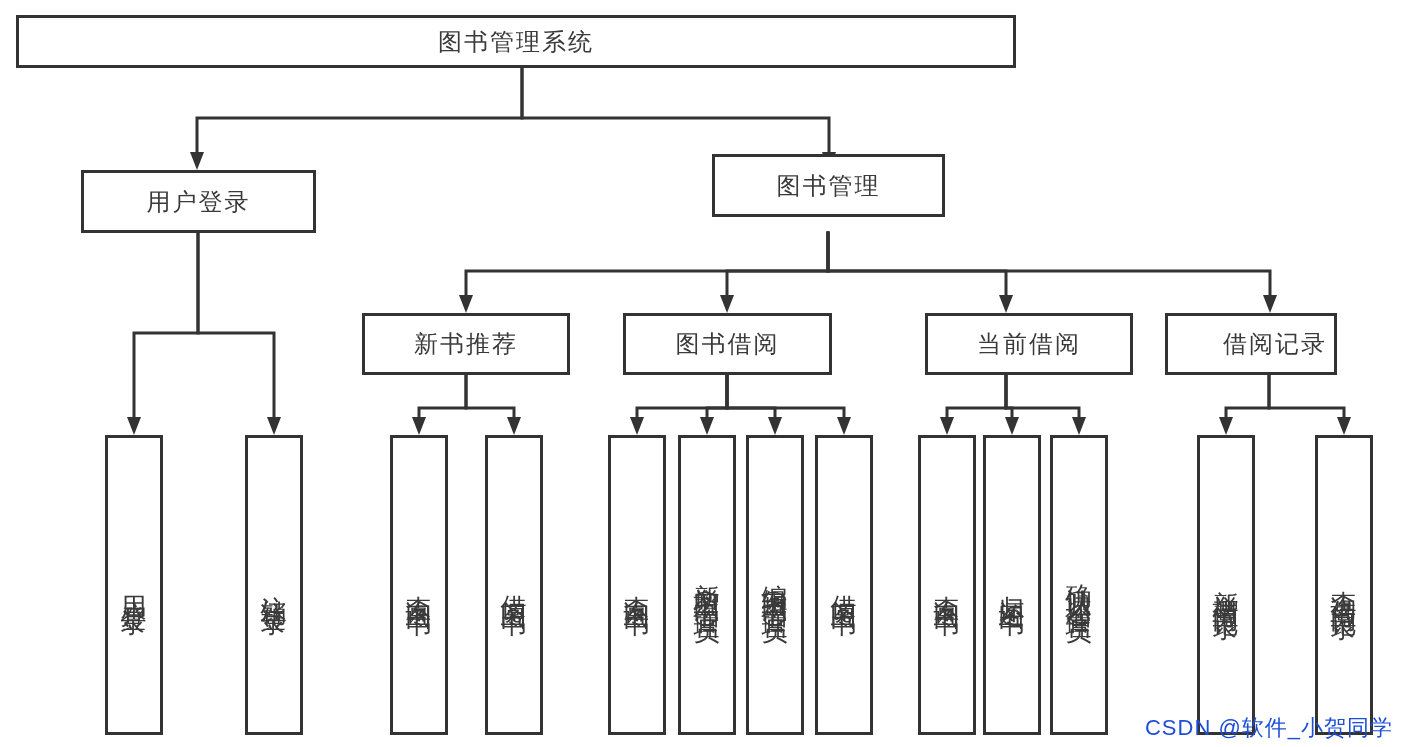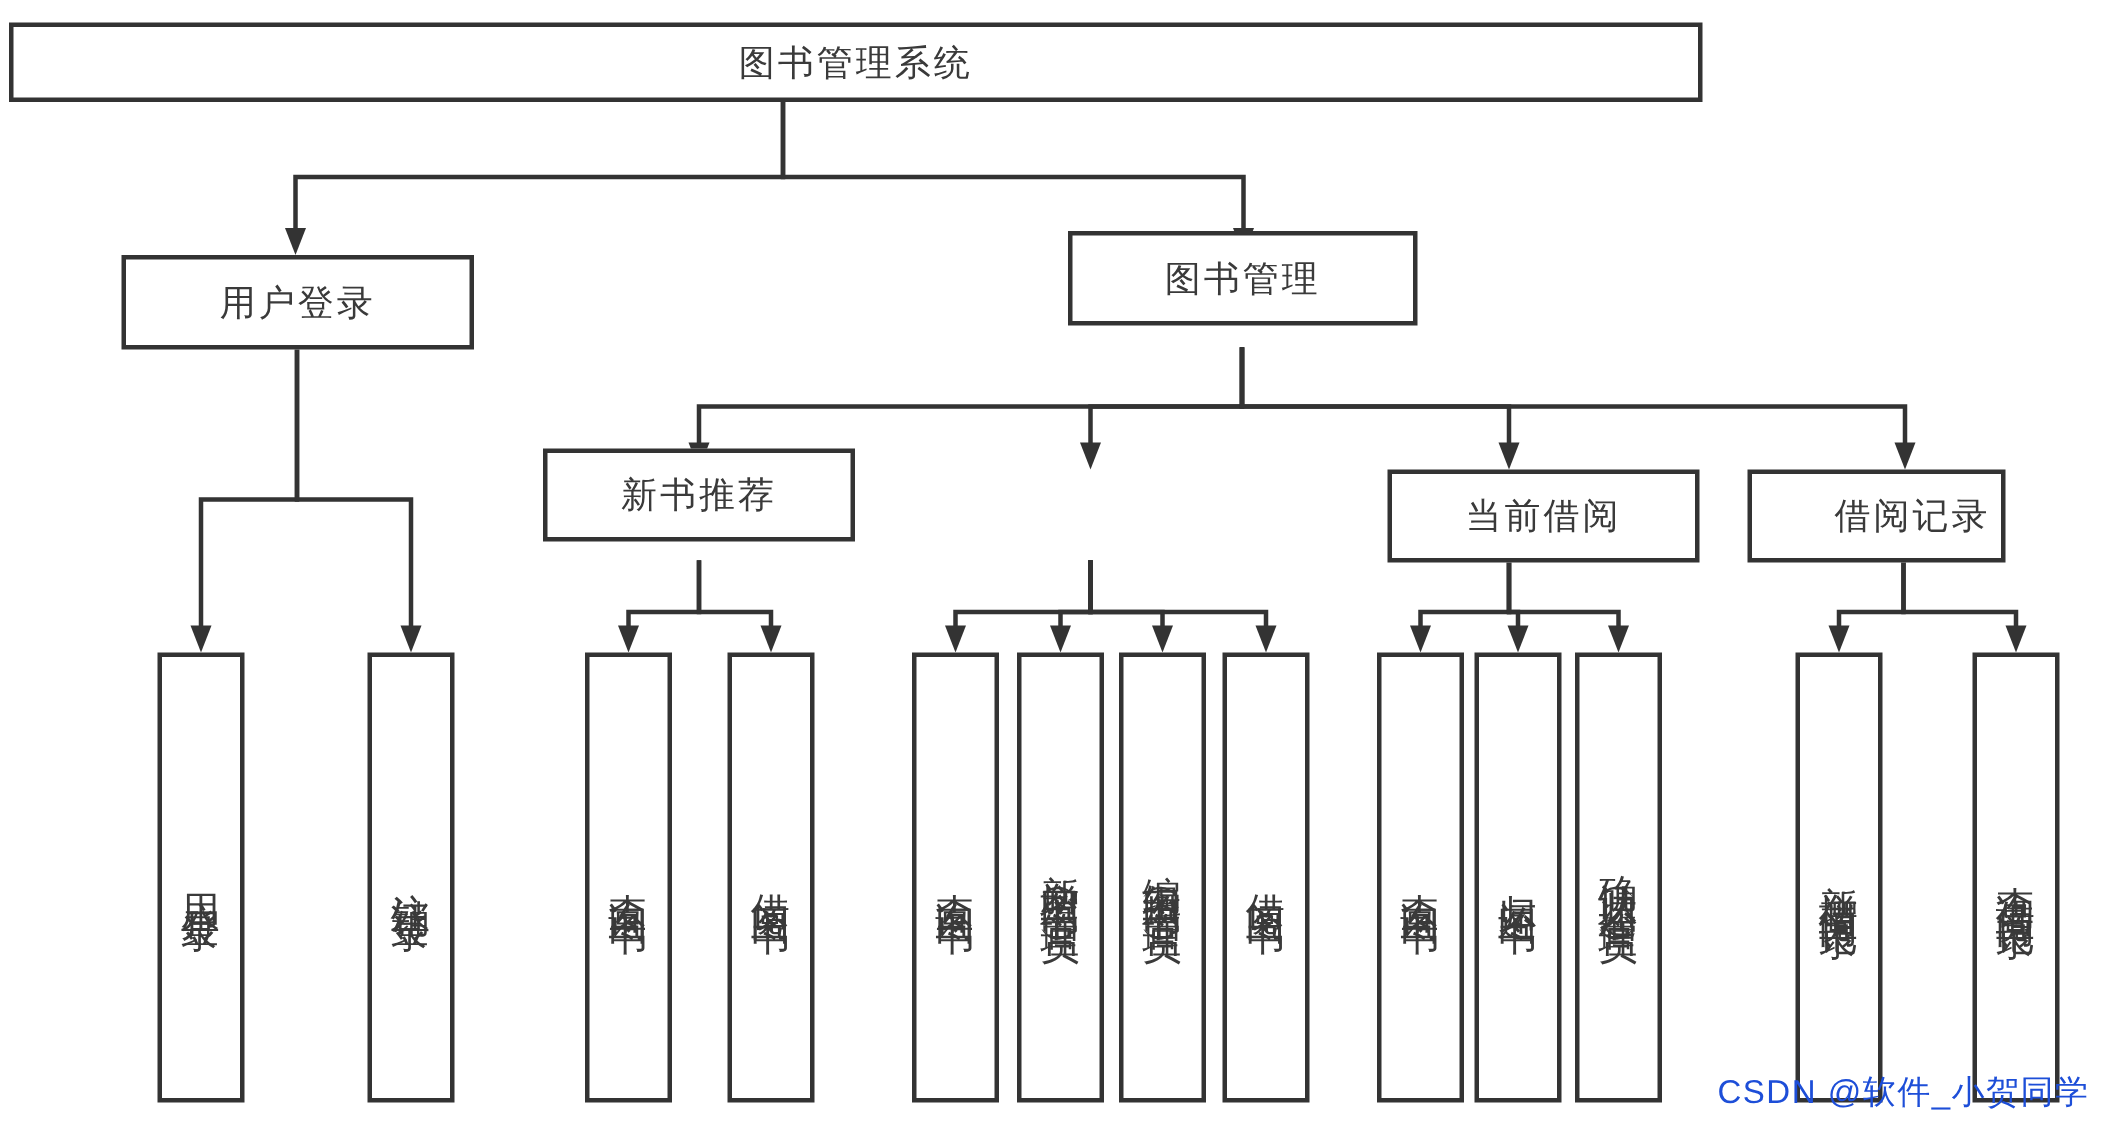"图书管理系统" div.node { left: 6px -> 16px; width: 1129px -> 1000px }
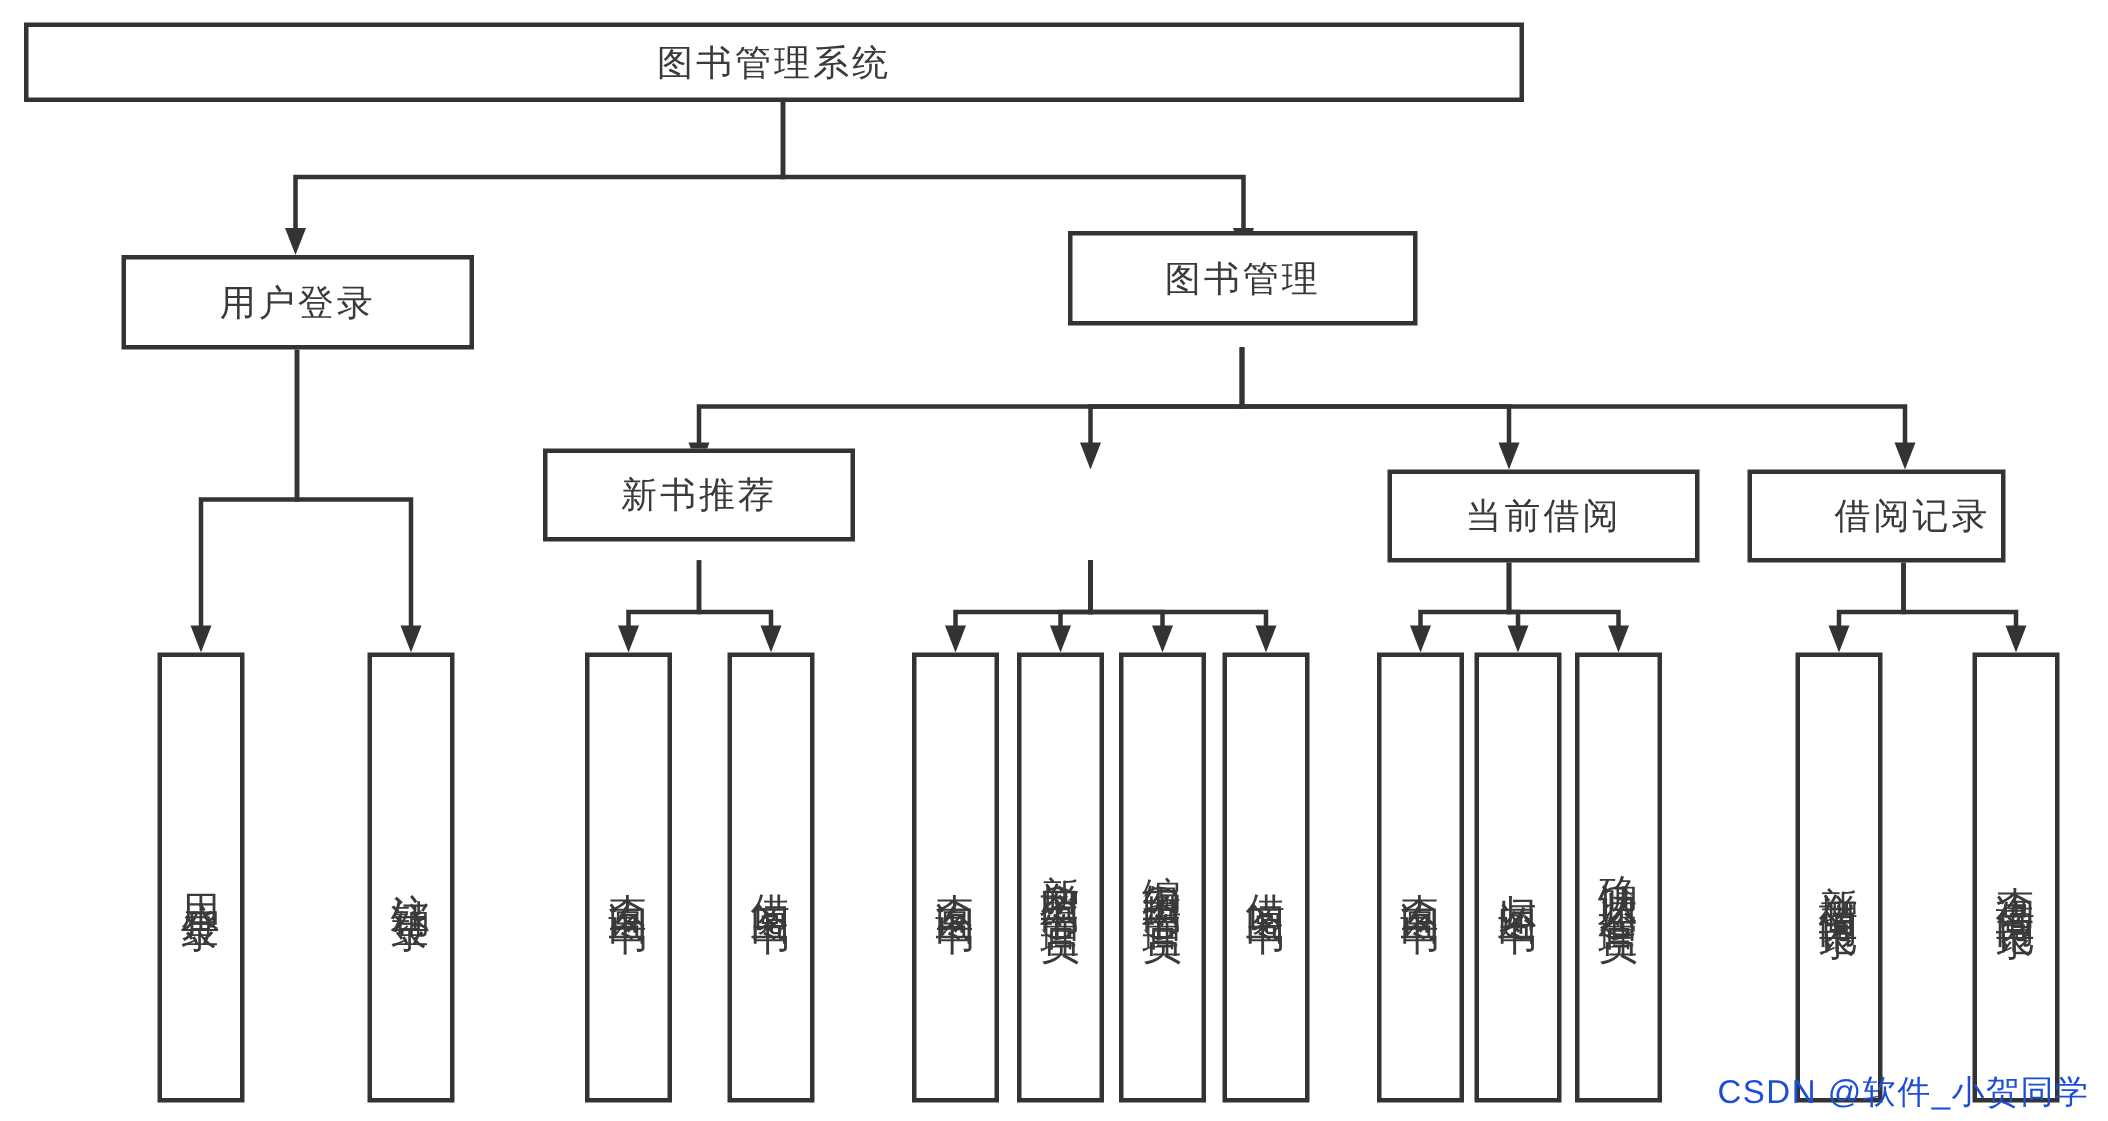"新书推荐" div.node { top: 299px -> 313px }
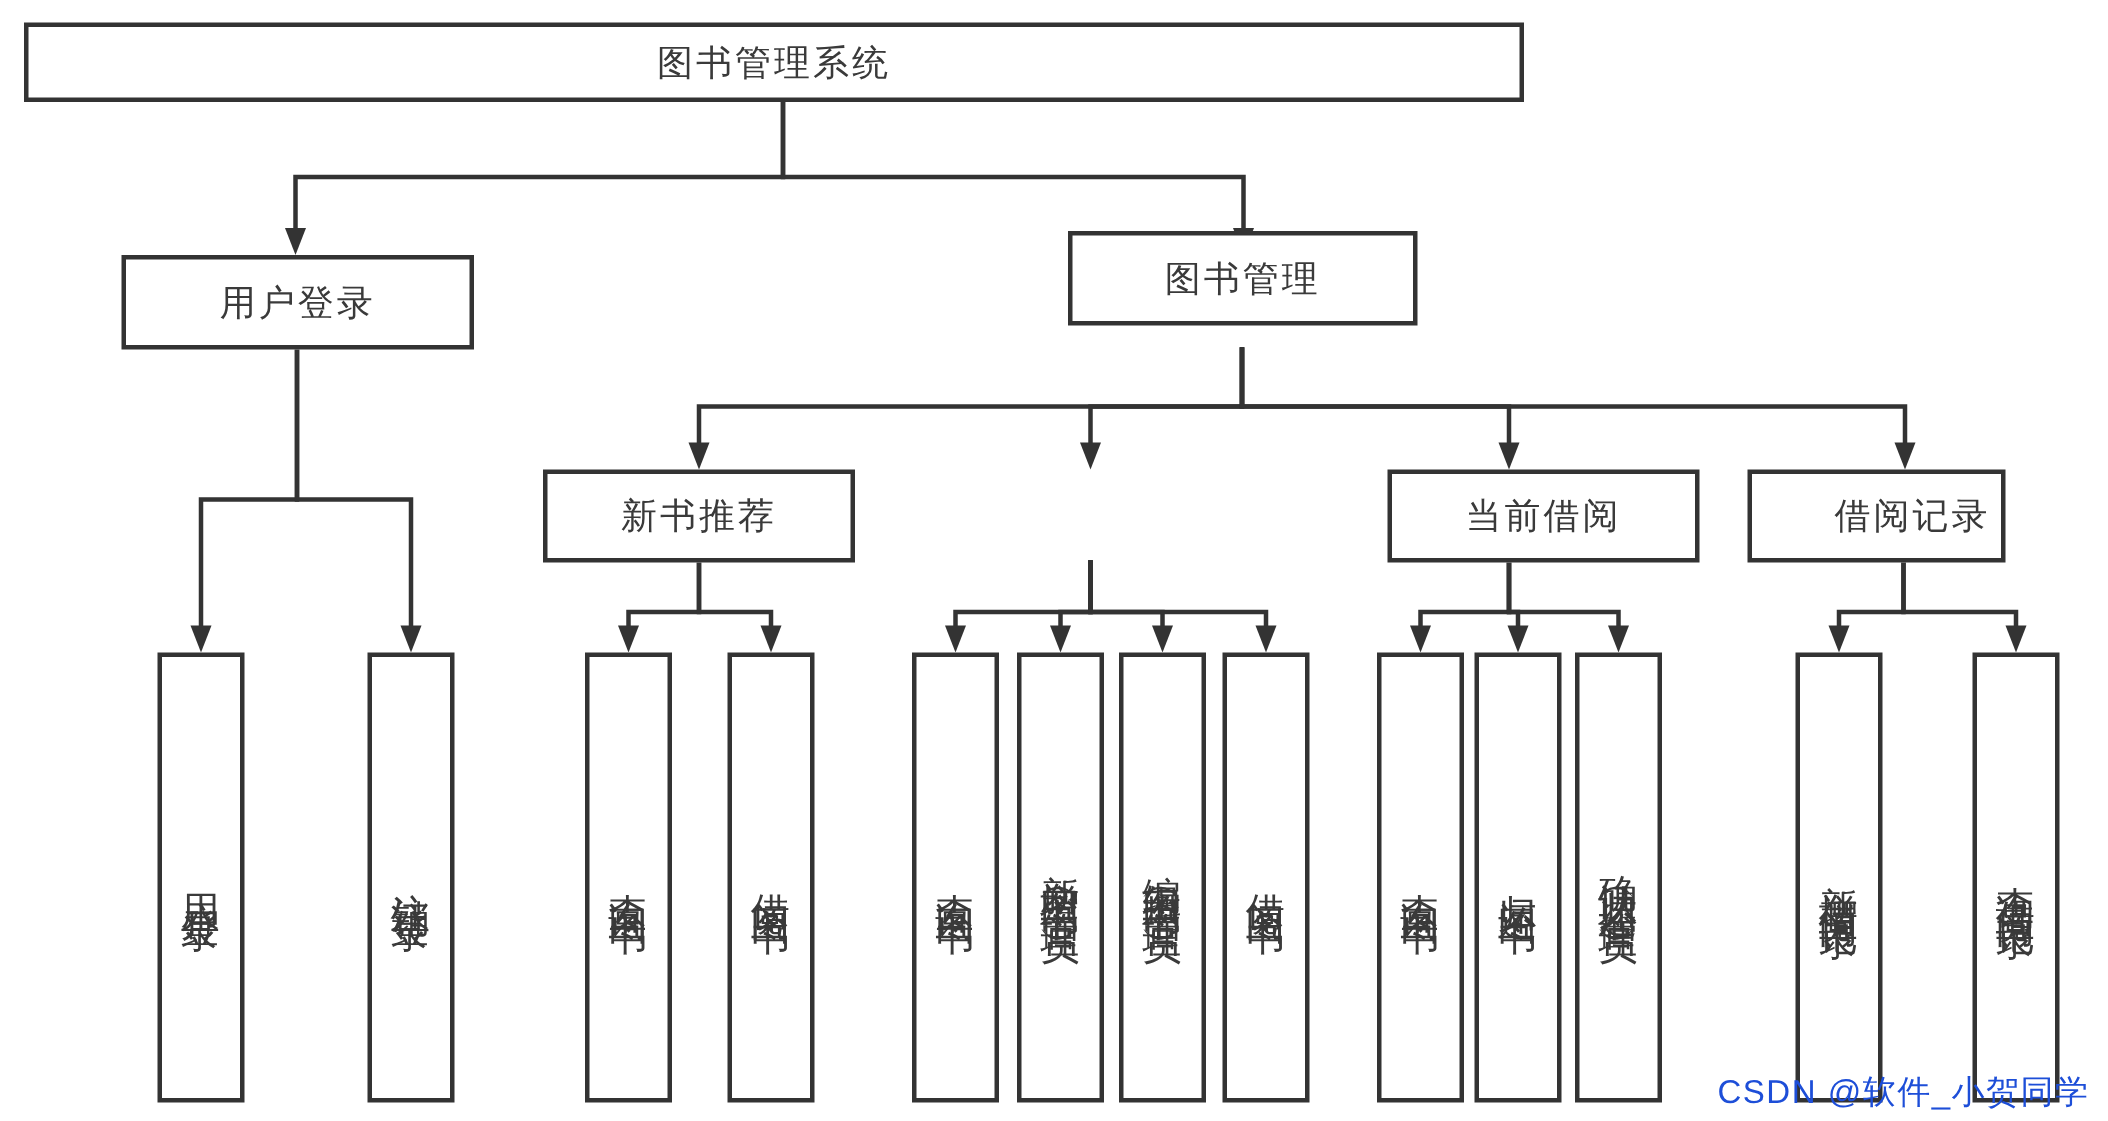"图书借阅" div.node { html: none -> <div> <span>图书借阅</span> </div> }
